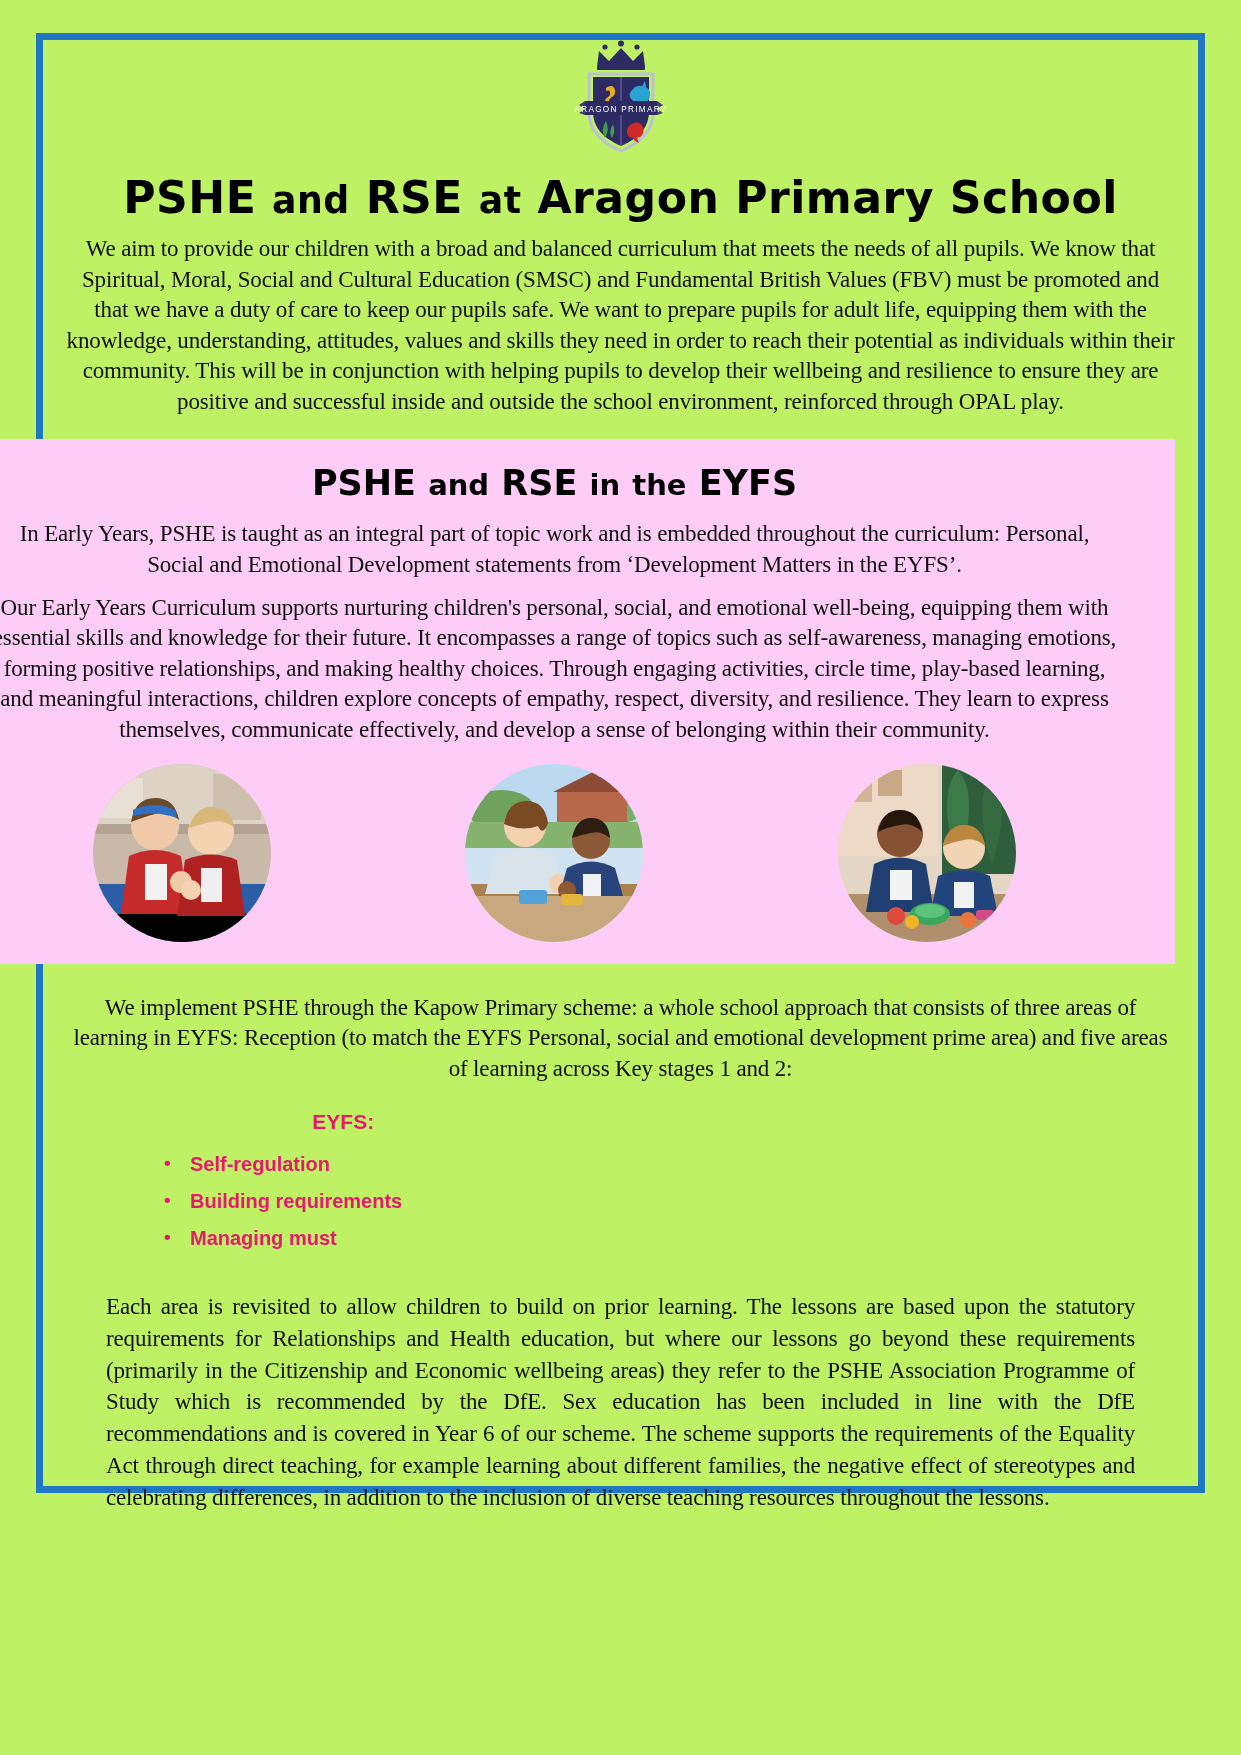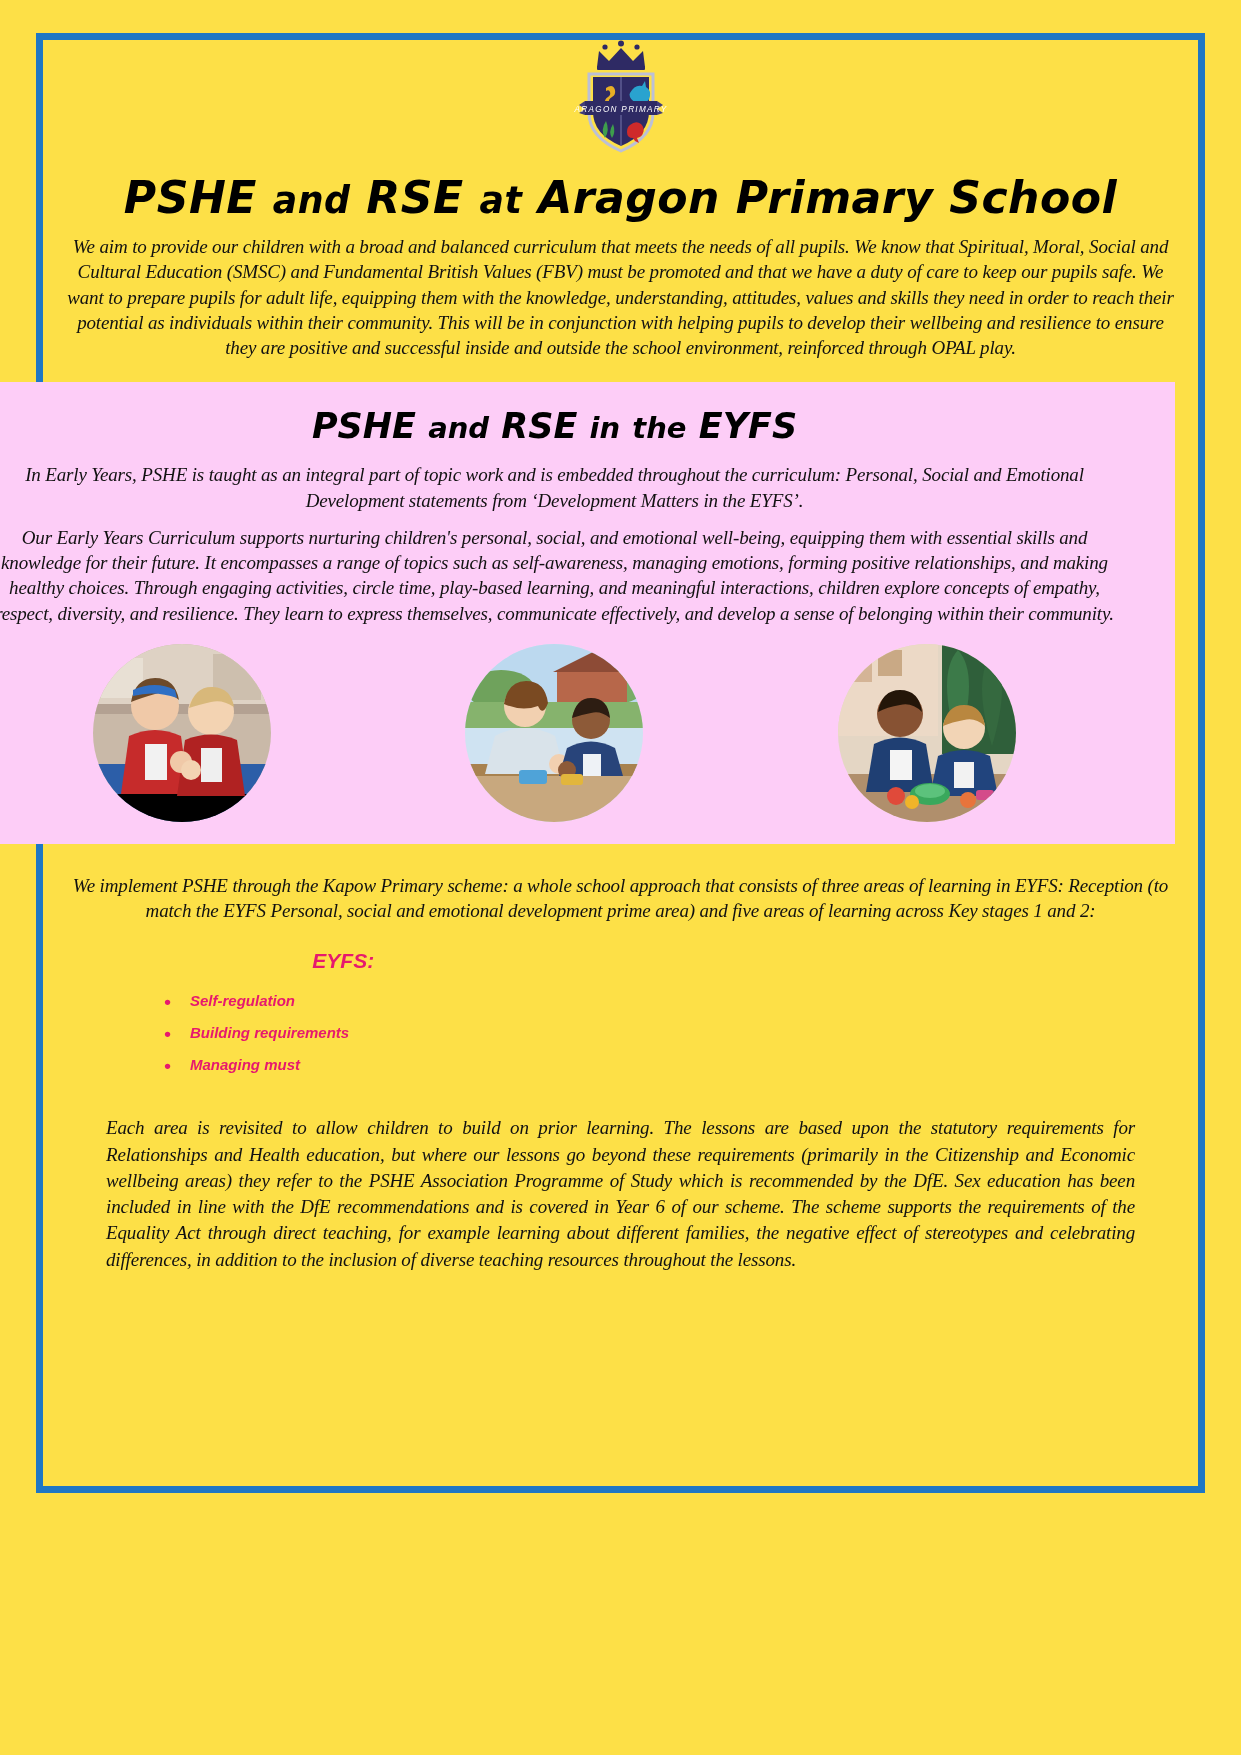"ARAGON PRIMARY" .page { background: #fde047 -> #bef264; font-style: italic -> none }
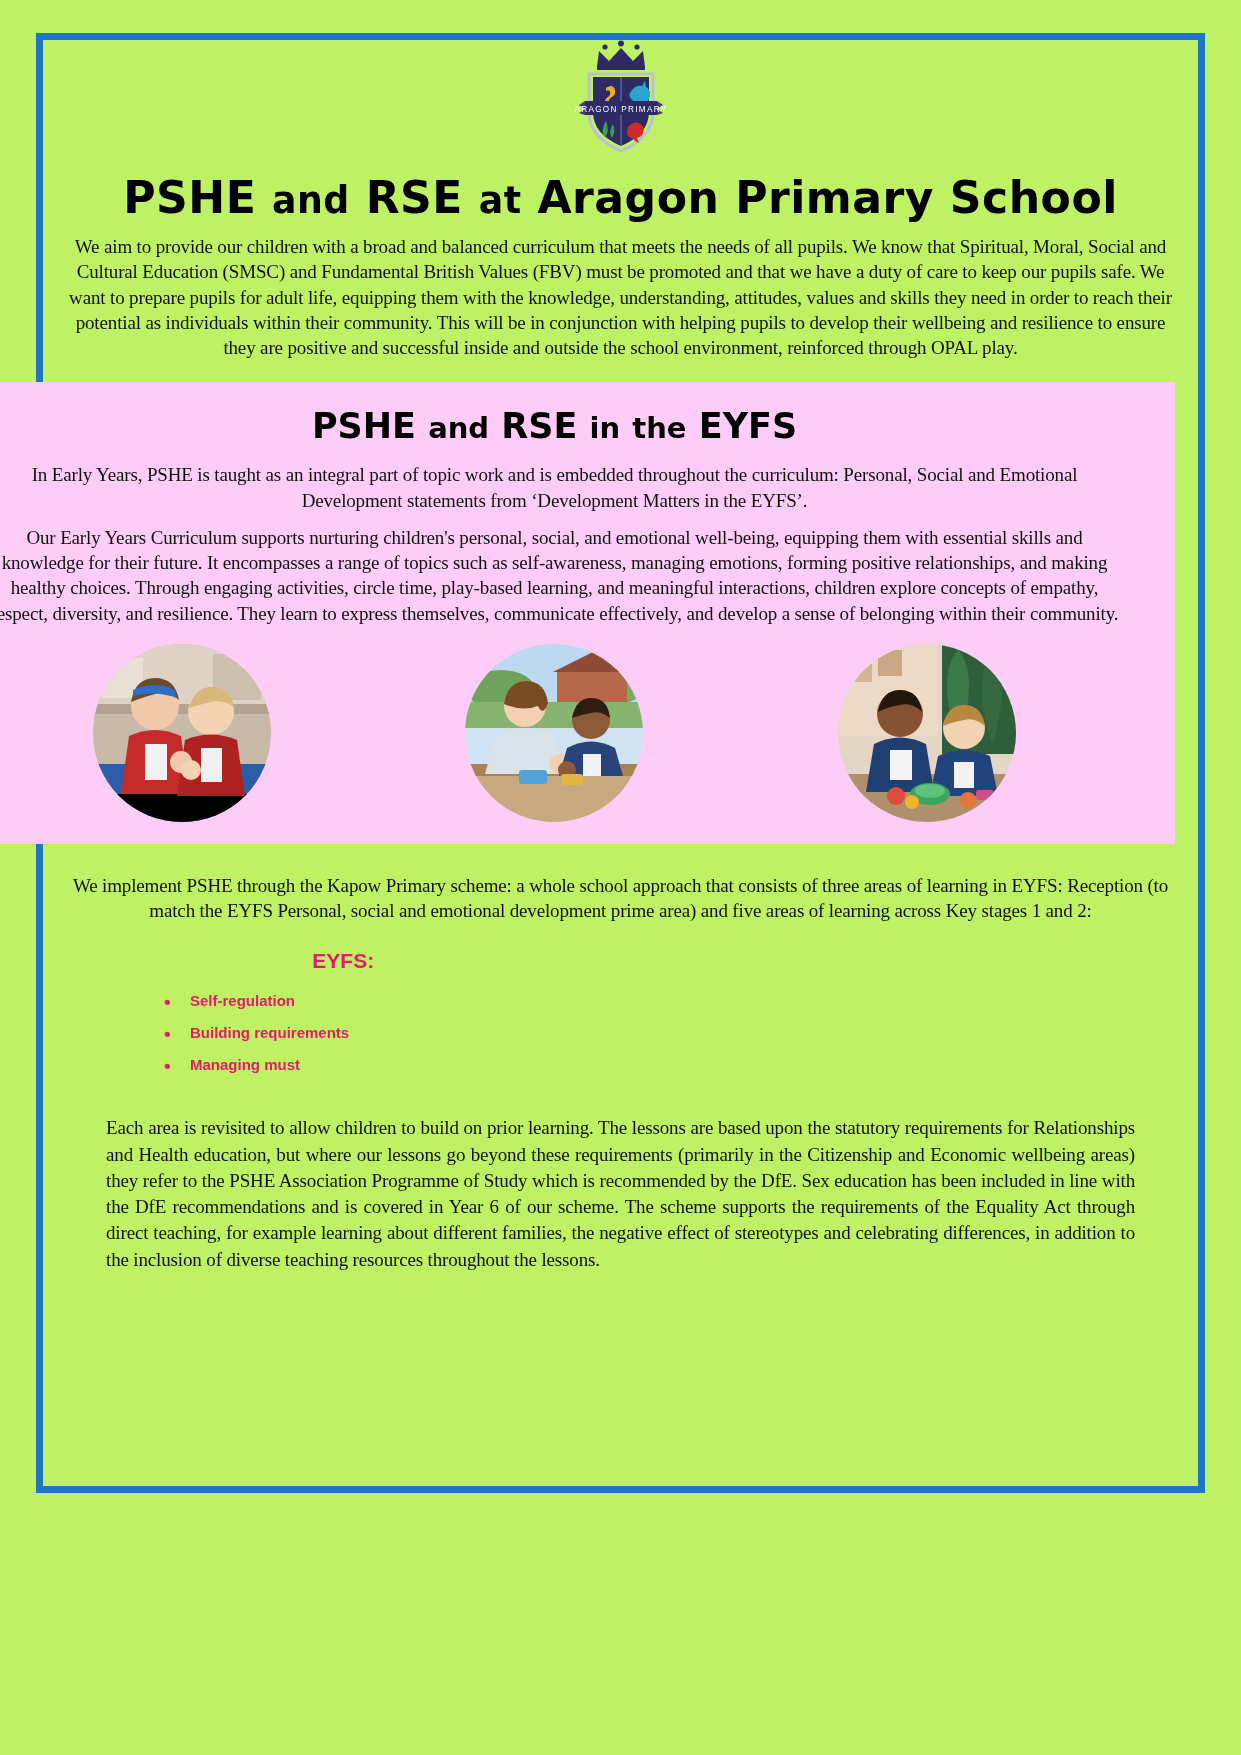"We aim to provide our" p.body { font-size: 19px -> 23px }
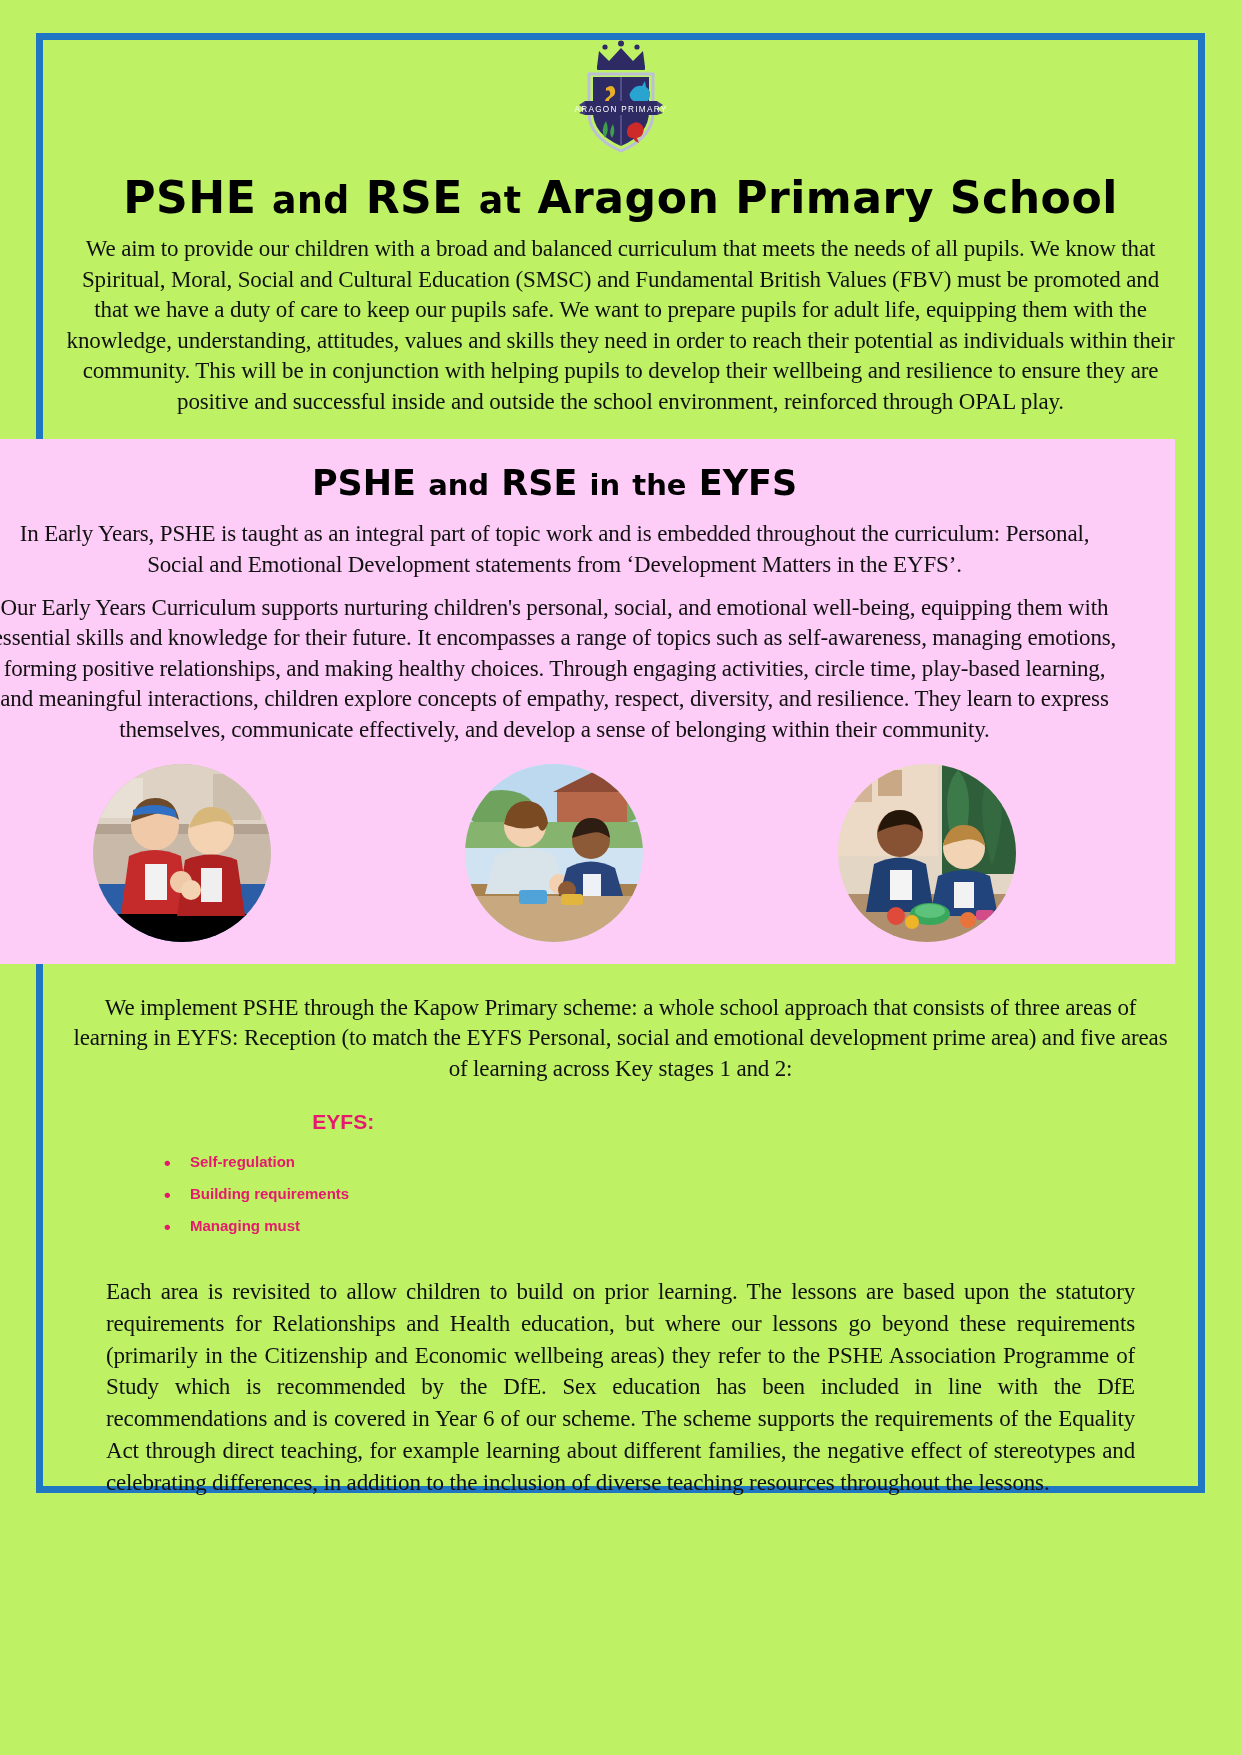"Self-regulation" ul.kp li { font-size: 15px -> 20px }
